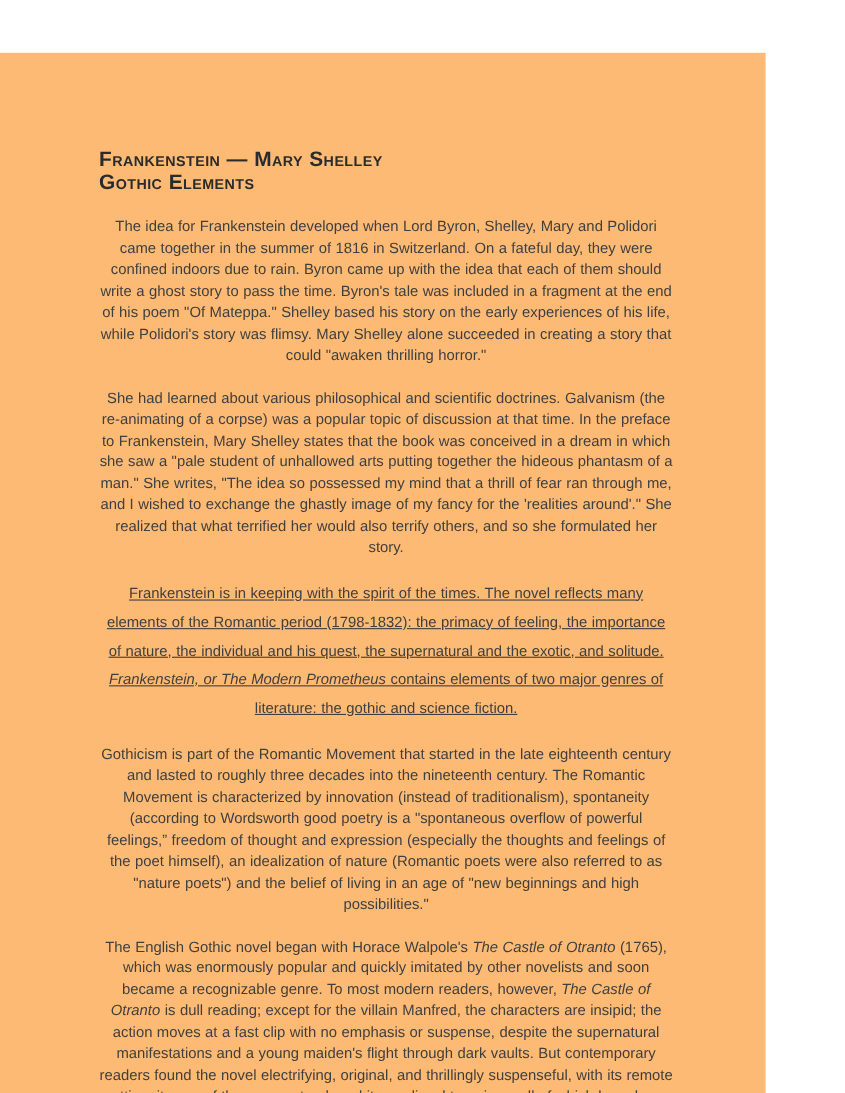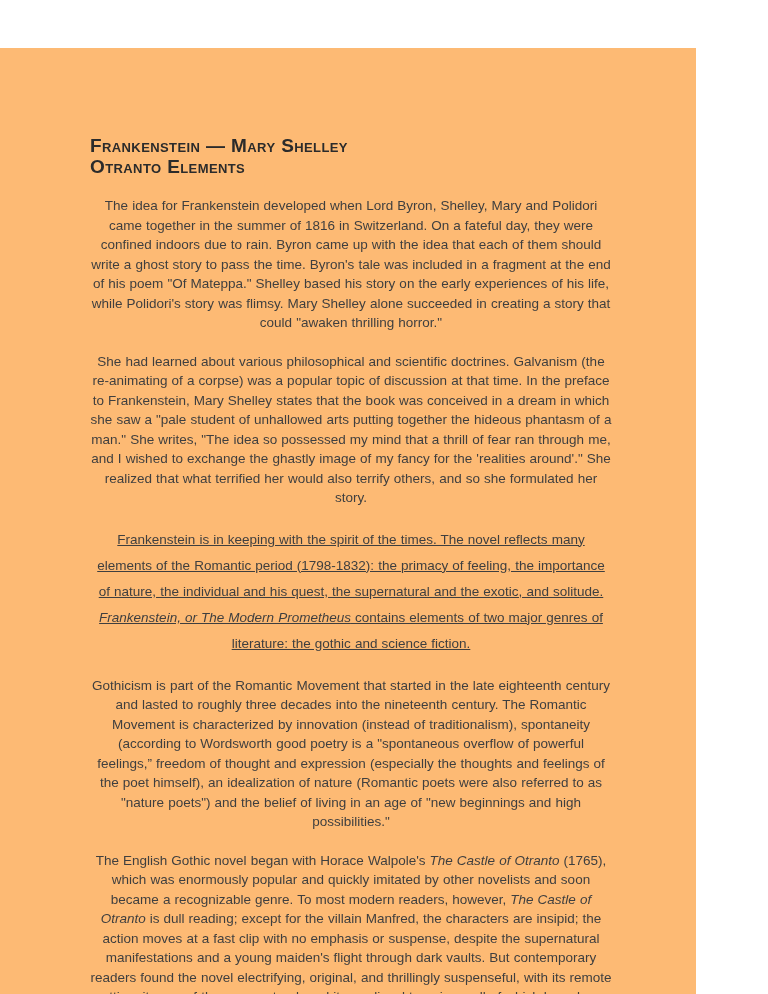"Otranto Elements" div { text: Otranto -> Gothic }
